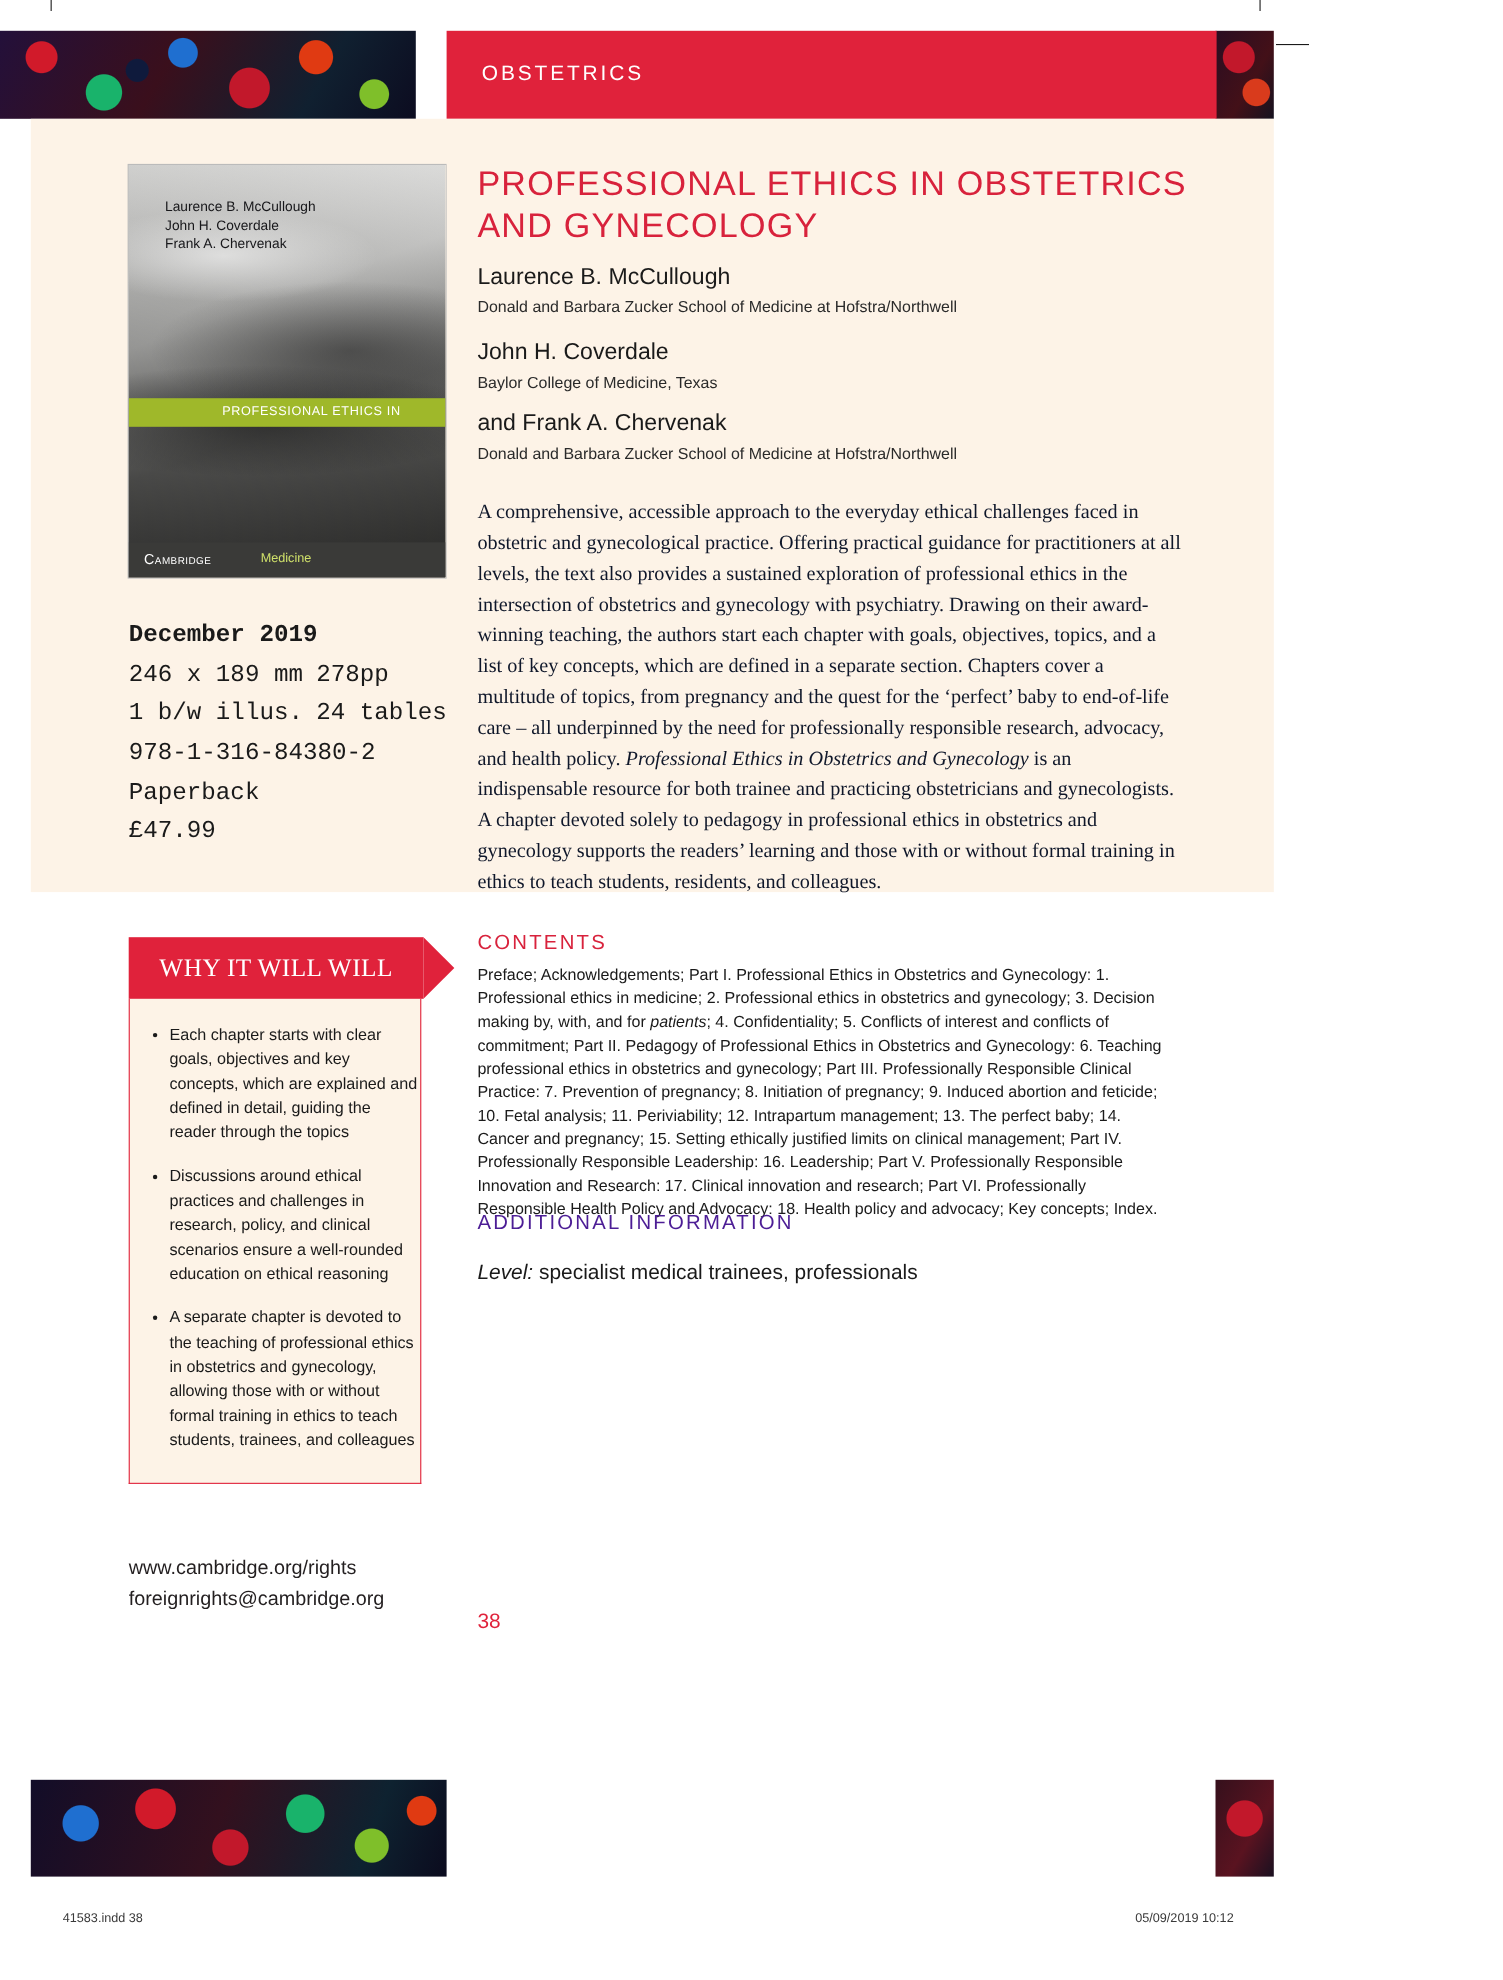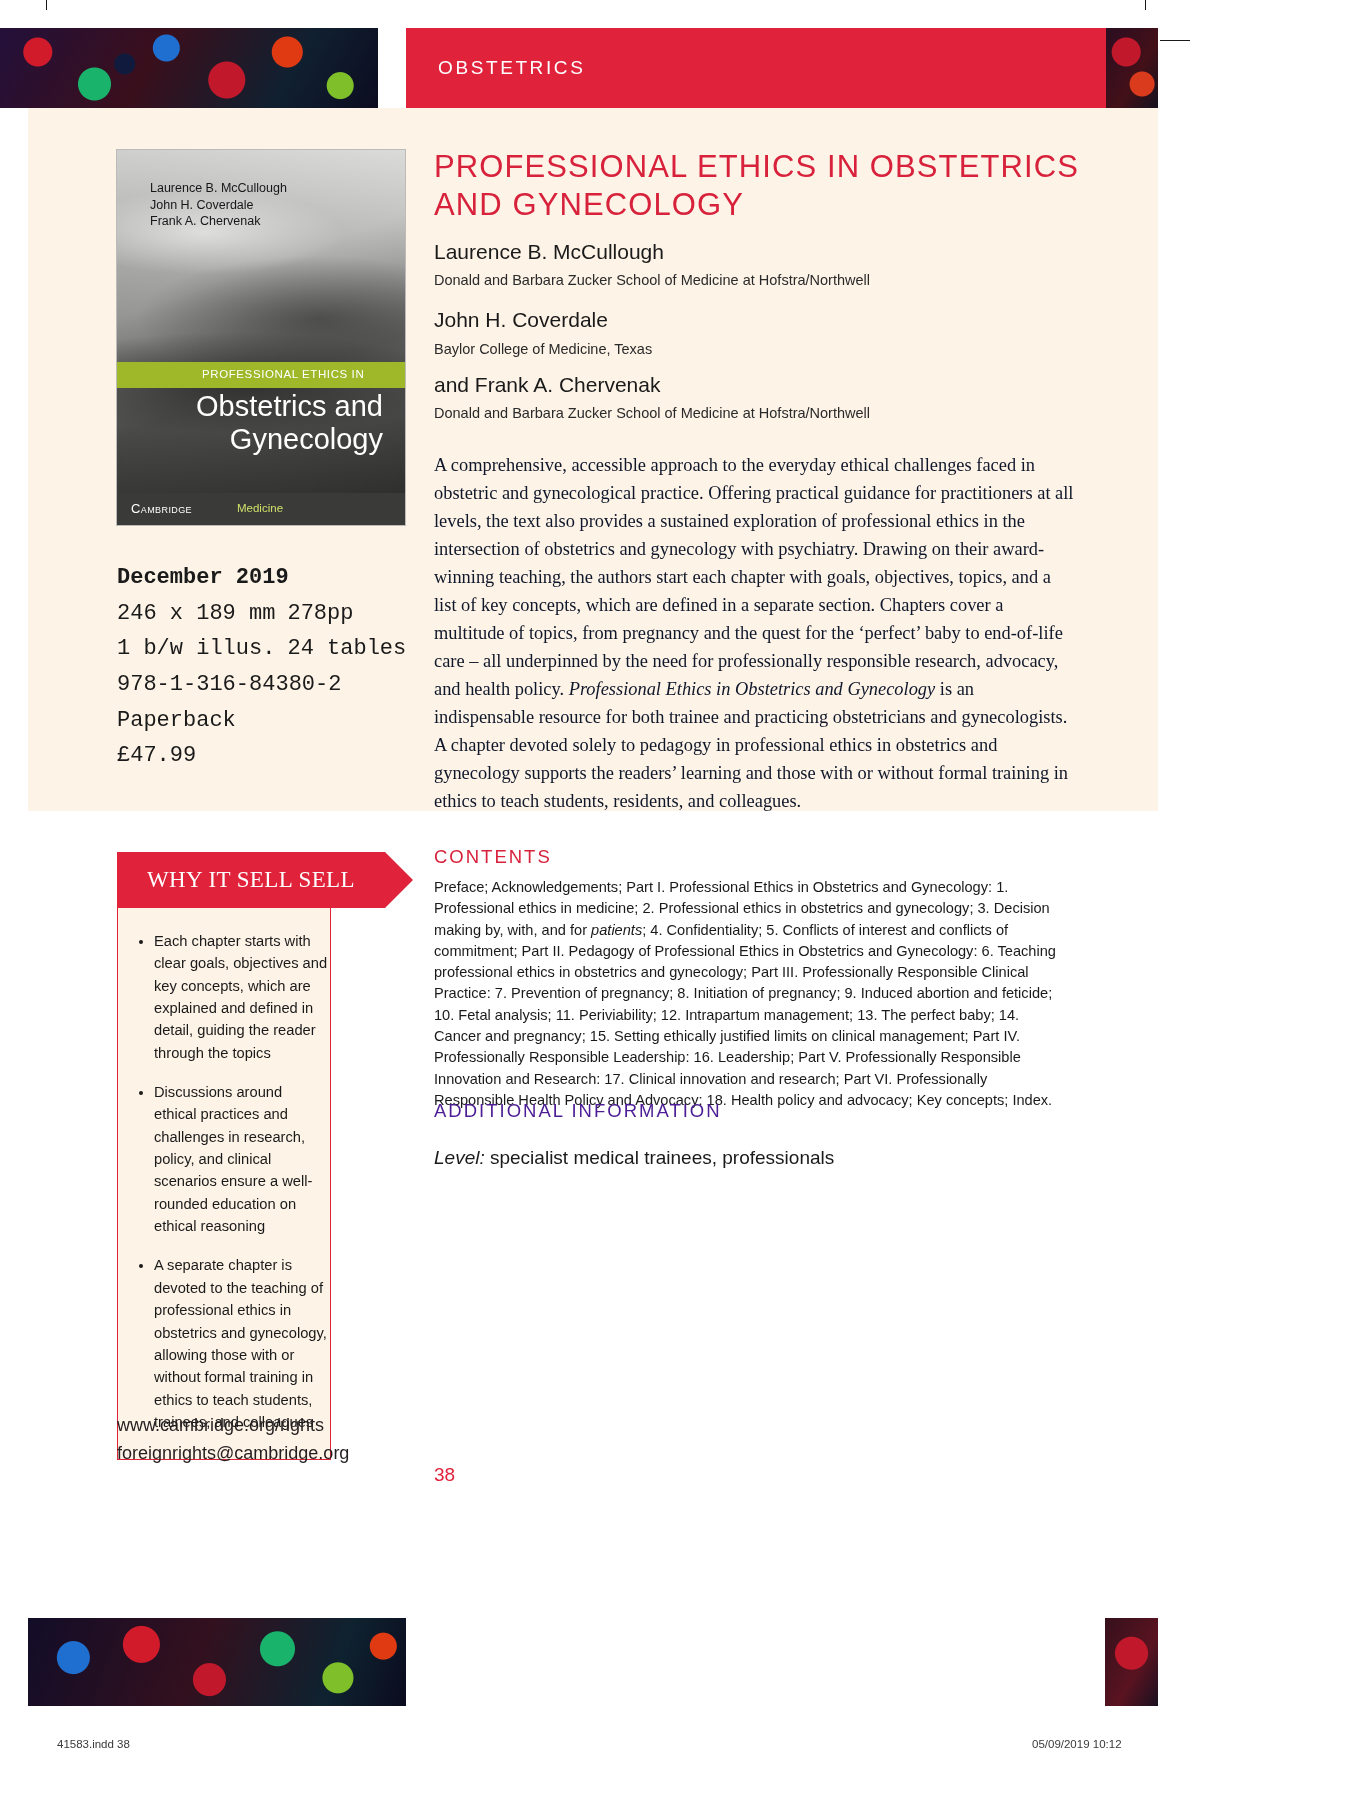"Obstetrics and" div.cover-title { html: <div>Obstetrics and Gynecology</div> -> none }
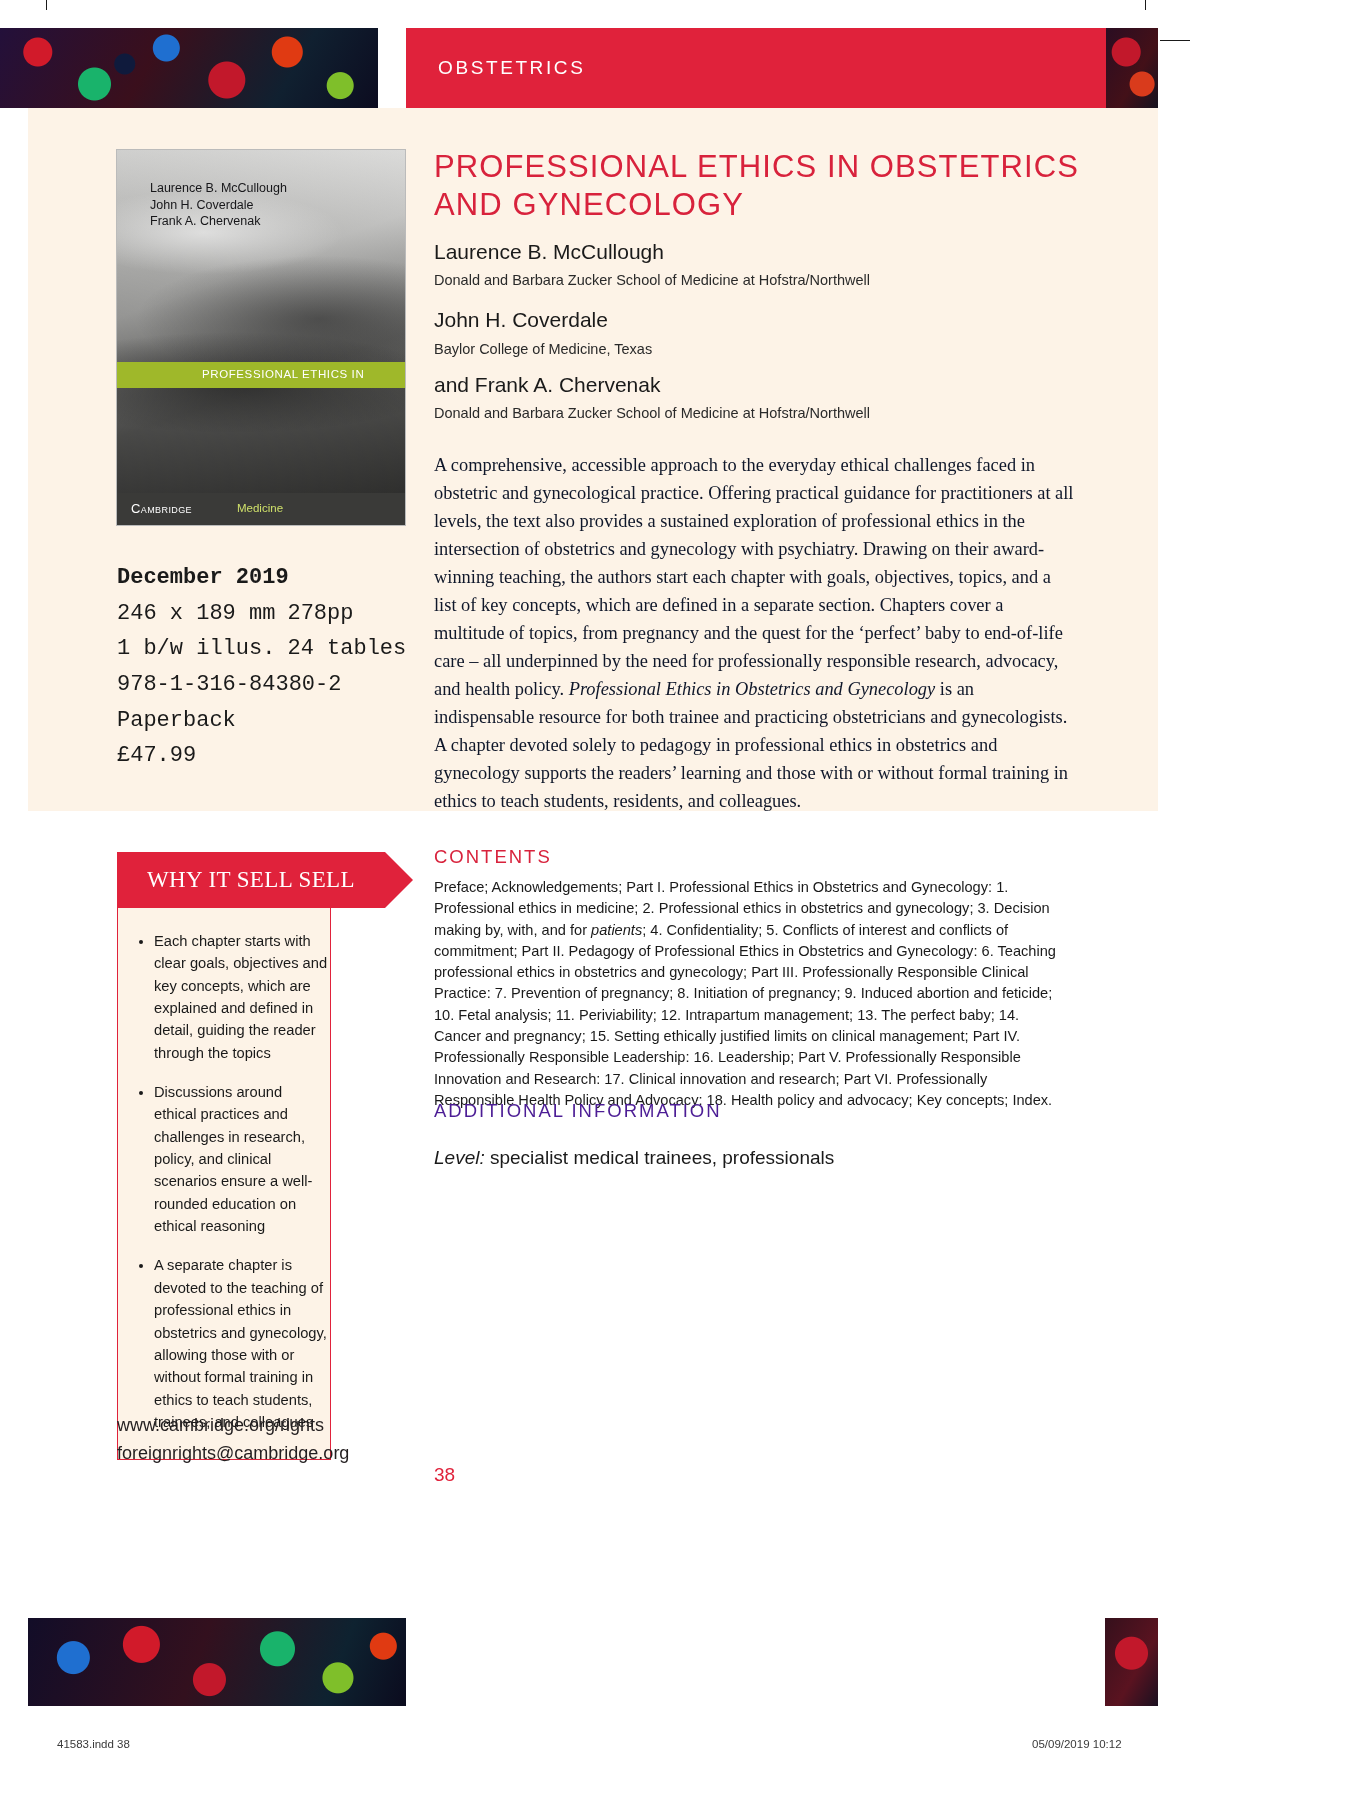"WHY IT SELL SELL" span { text: SELL SELL -> WILL WILL }
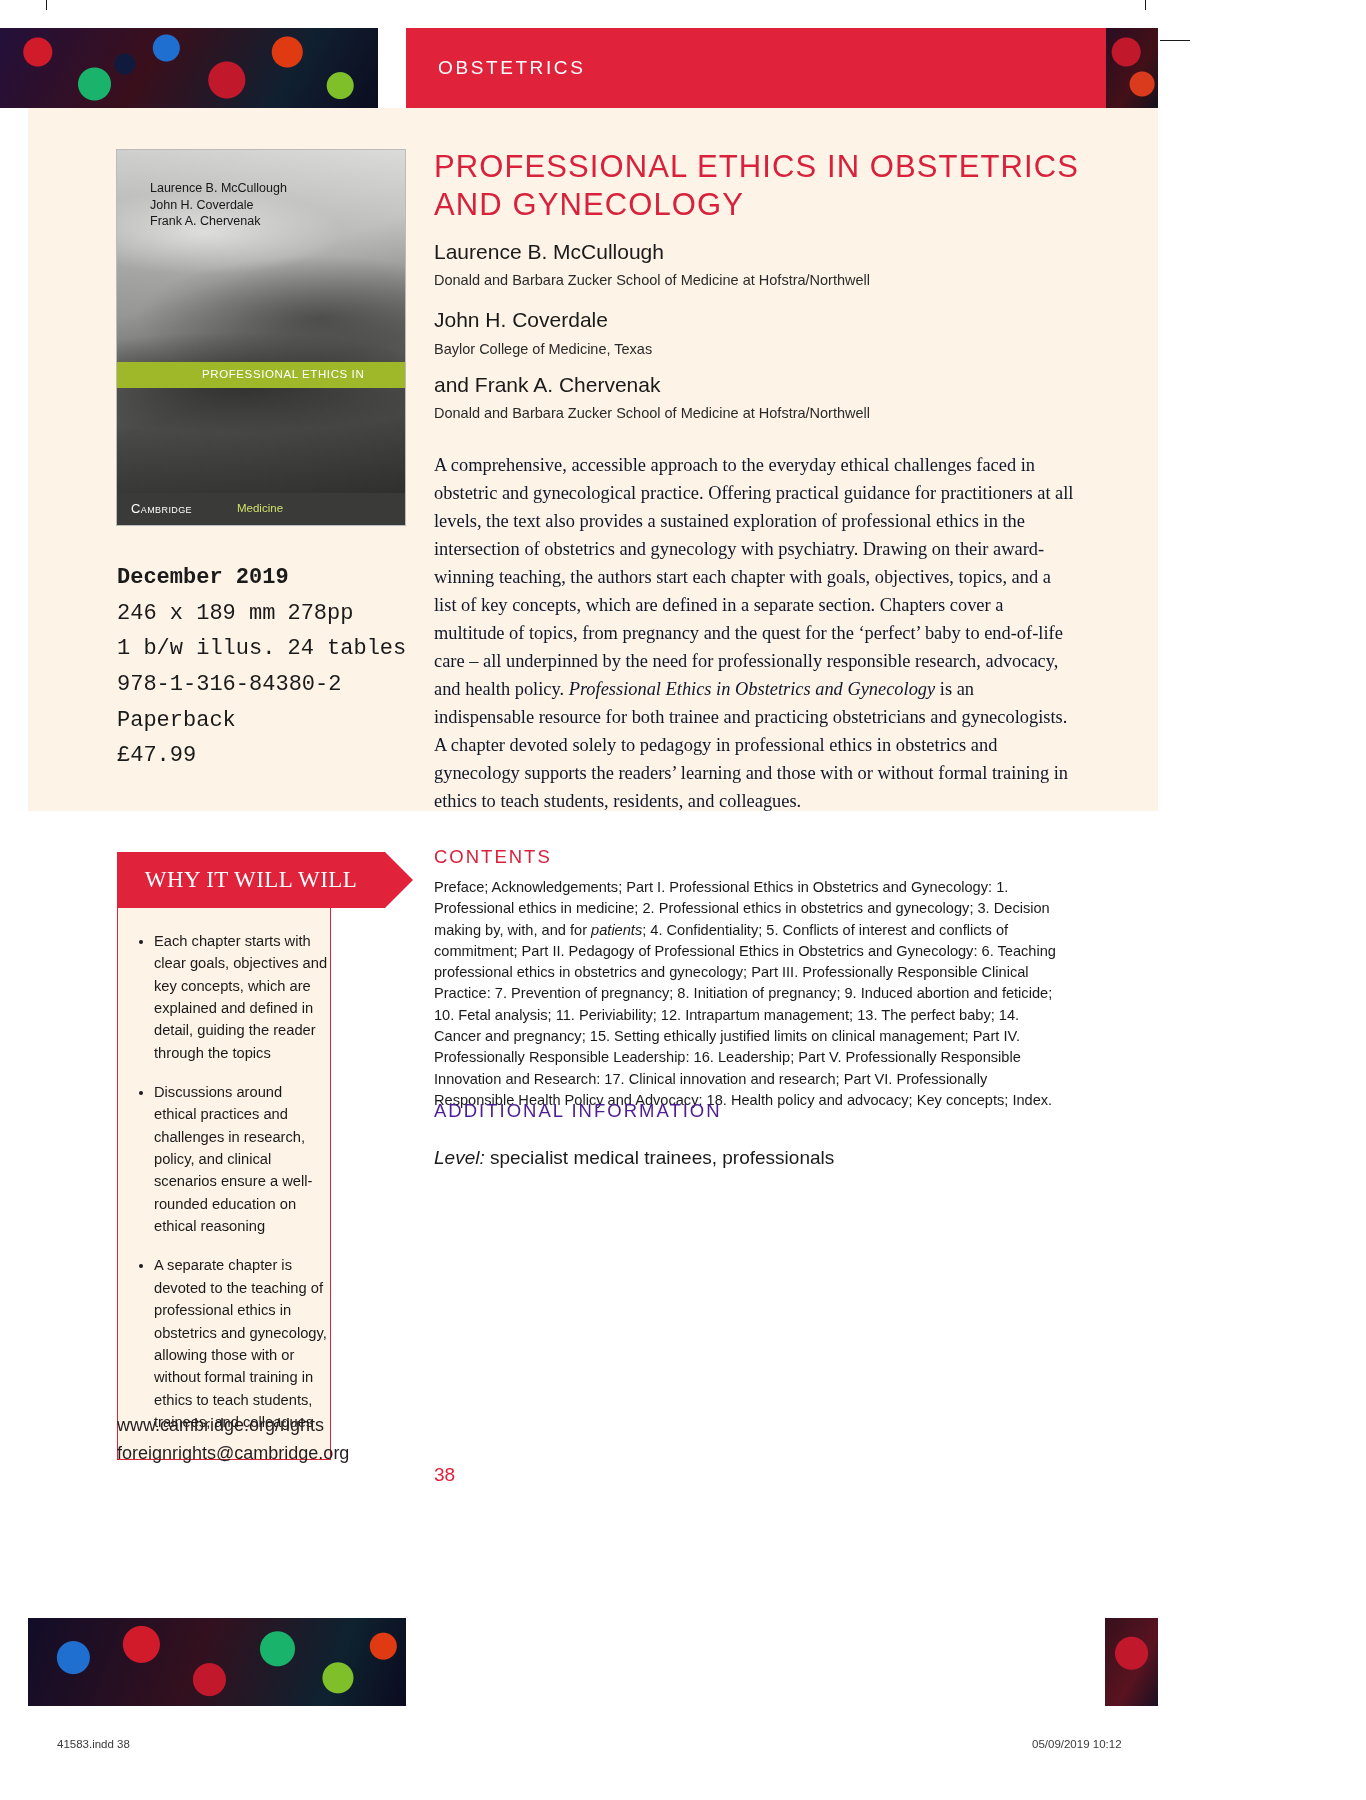"Each chapter starts with clear" .wiws-body { width: 214px -> 266px }
